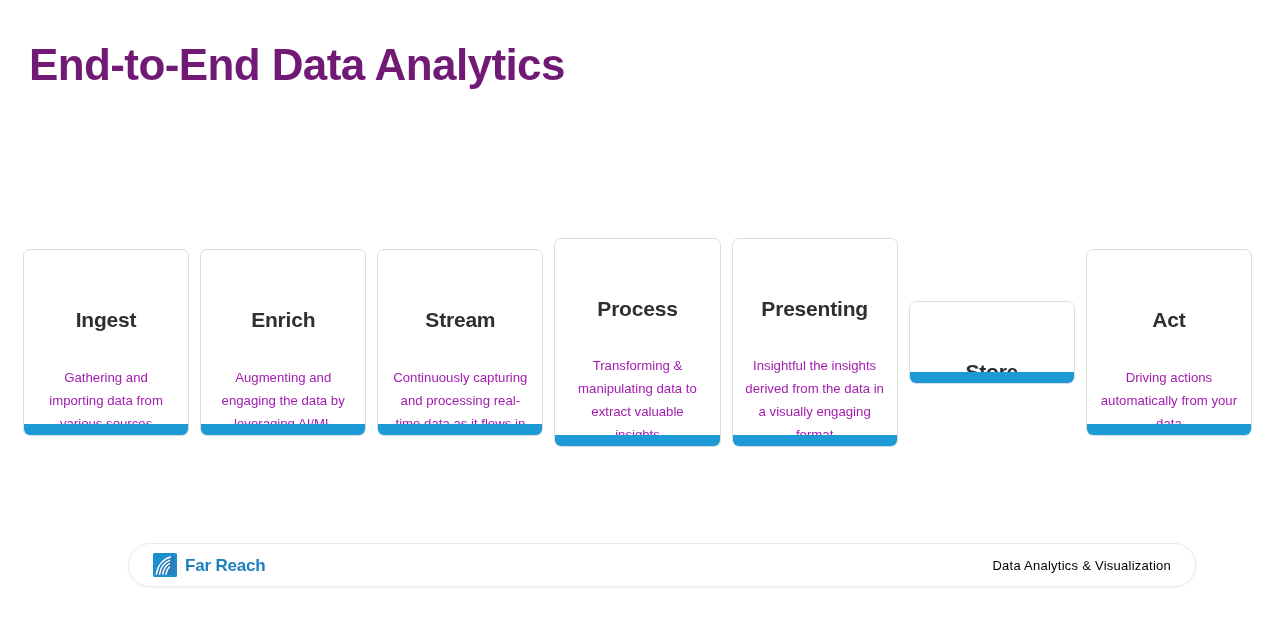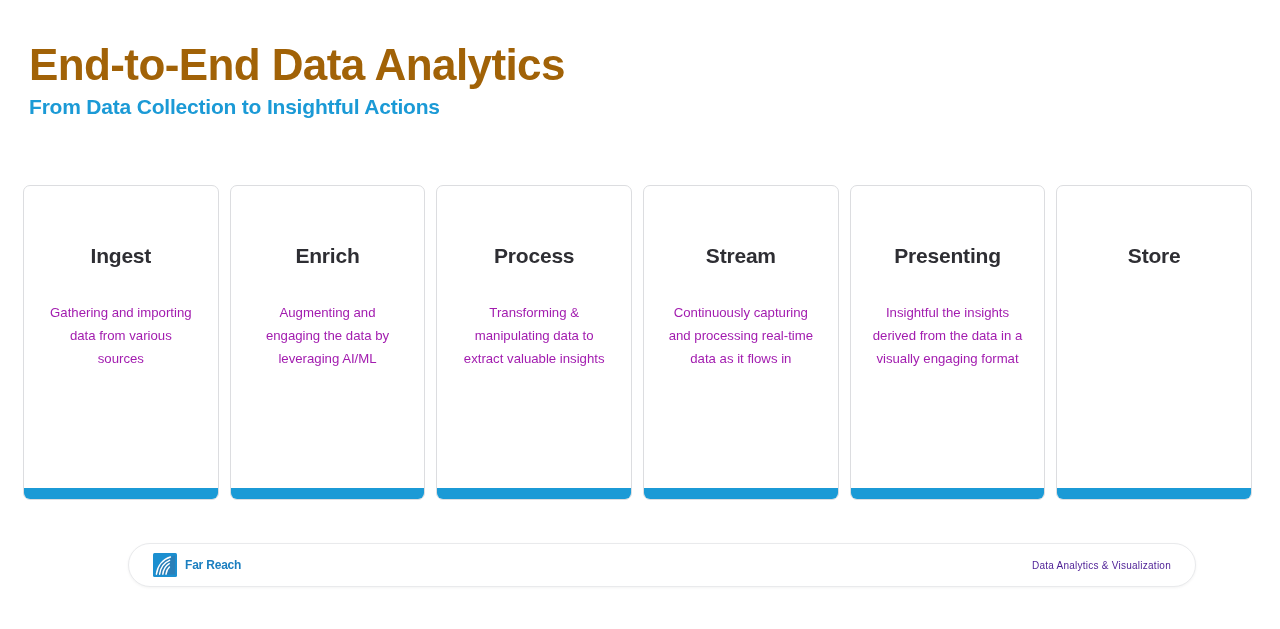"End-to-End Data Analytics" .page-title { color: #a16207 -> #701a75 }
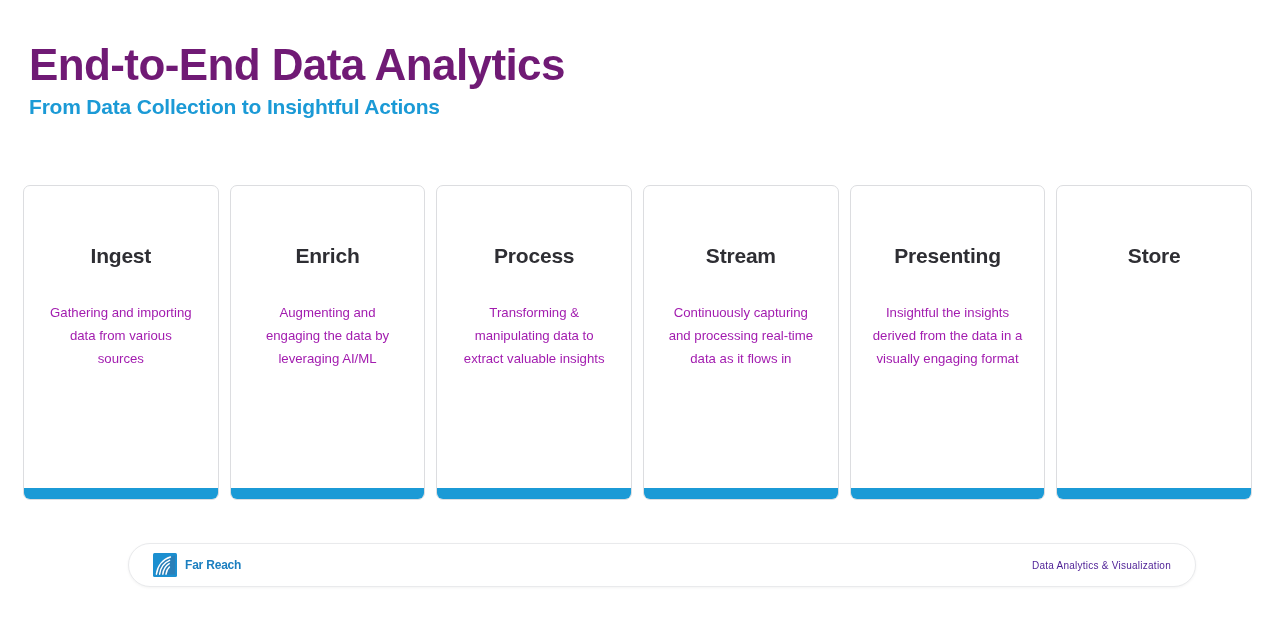"From Data Collection to Insightful" h2.page-subtitle { html: <h2>From Data Collection to Insightful Actions</h2> -> none }
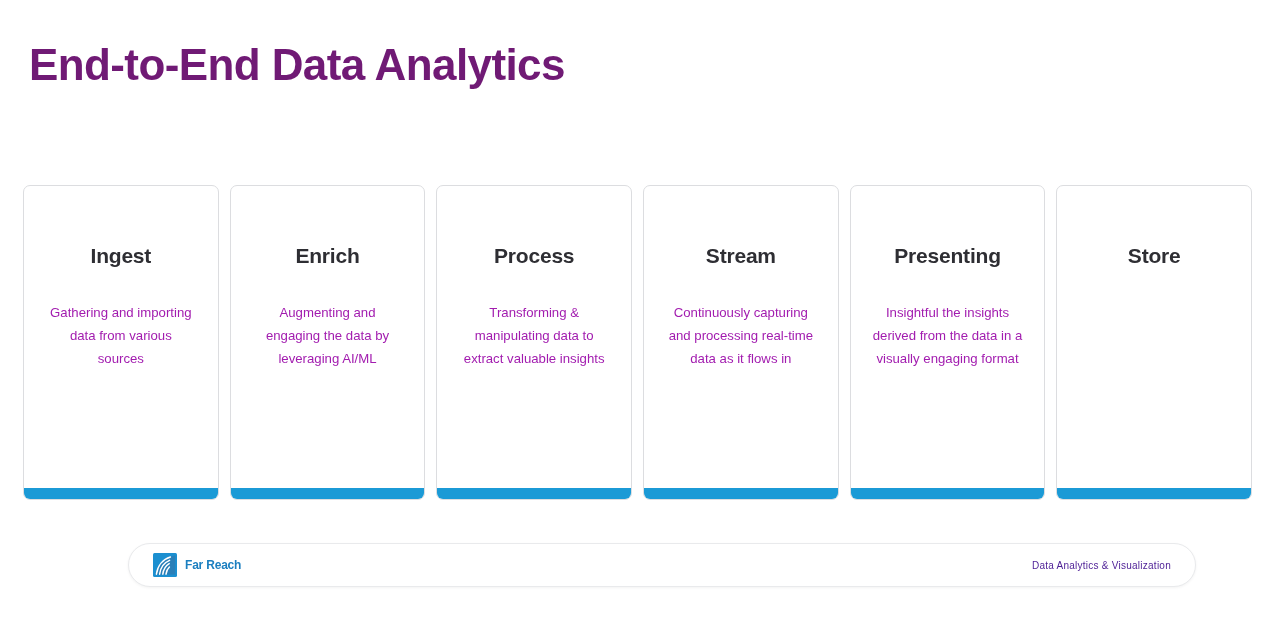"Ingest" .cards { align-items: none -> center }
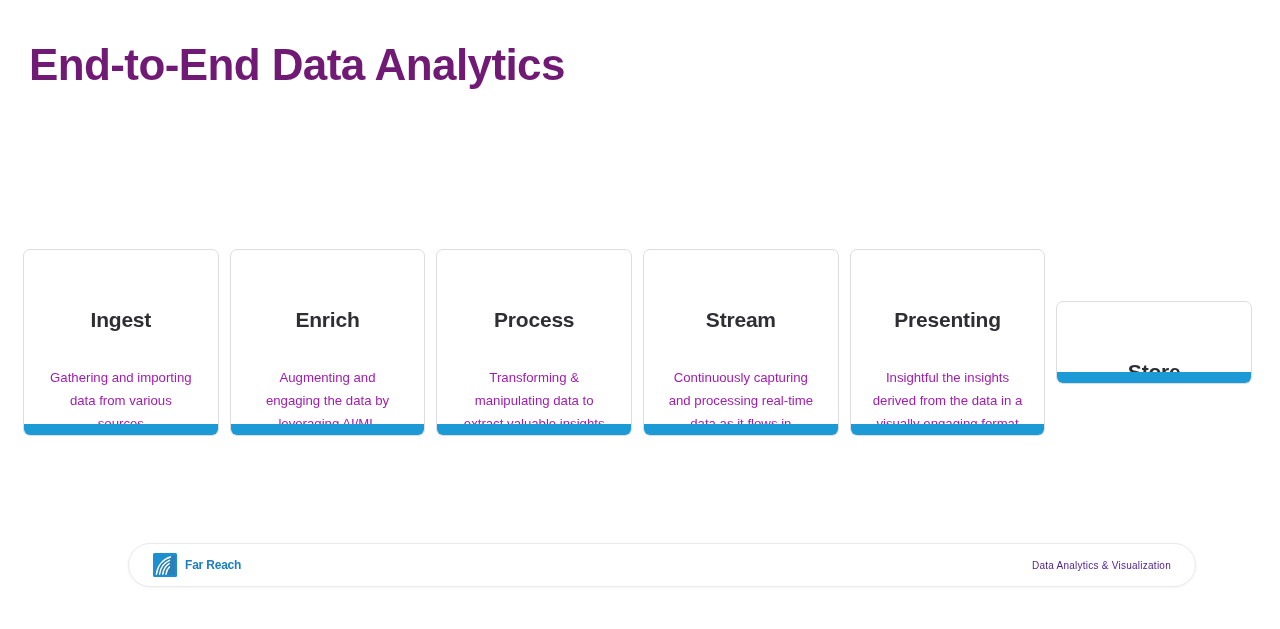"Process" div.card { order: before "Stream" -> after "Stream" }
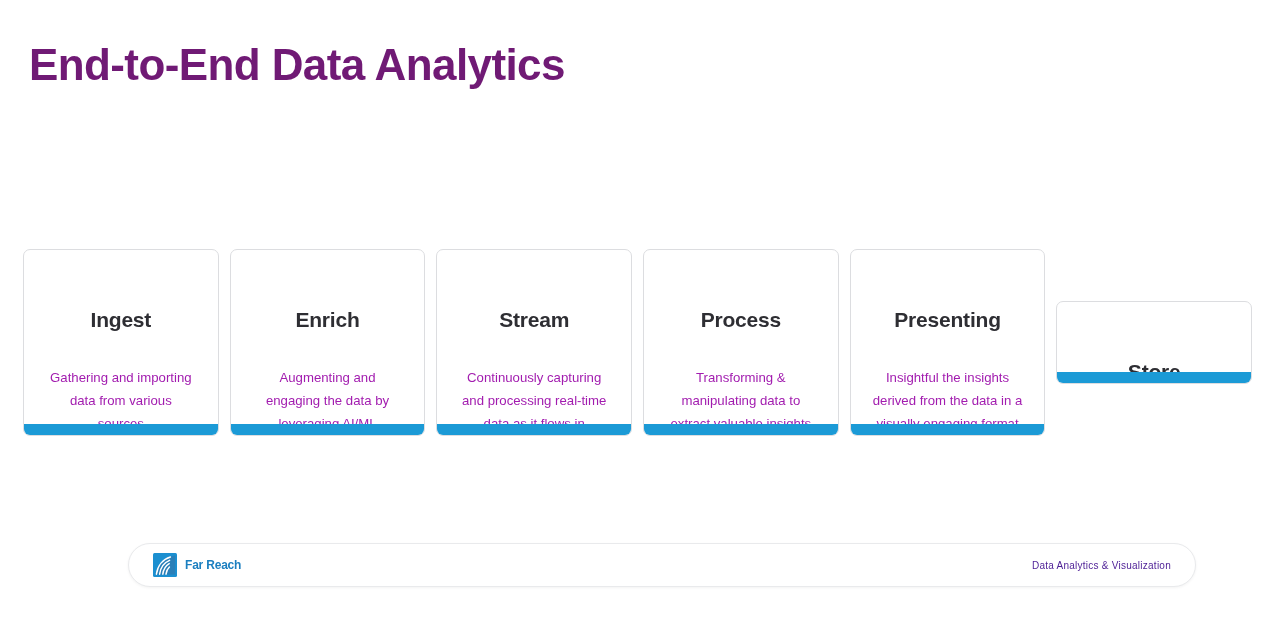"Act" div.card { html: none -> <div> <div>Act</div> <div>Driving actions automatically from your data</div> <div></div> </div> }
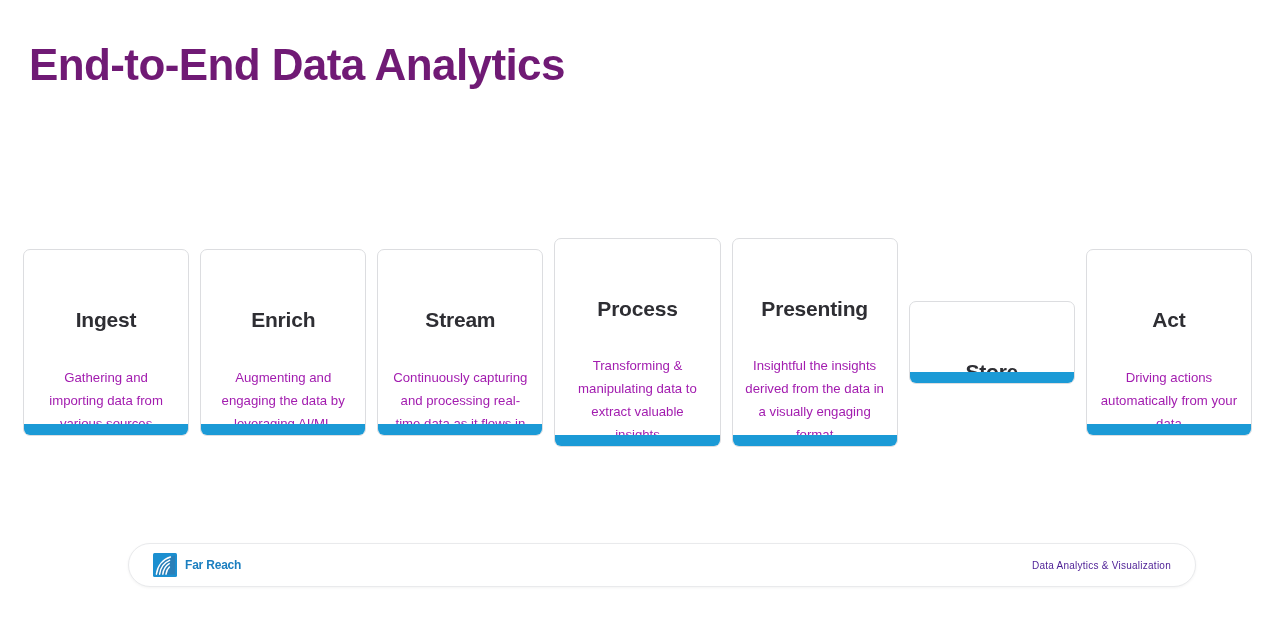"Far Reach" .brand-name { font-size: 12px -> 17px }
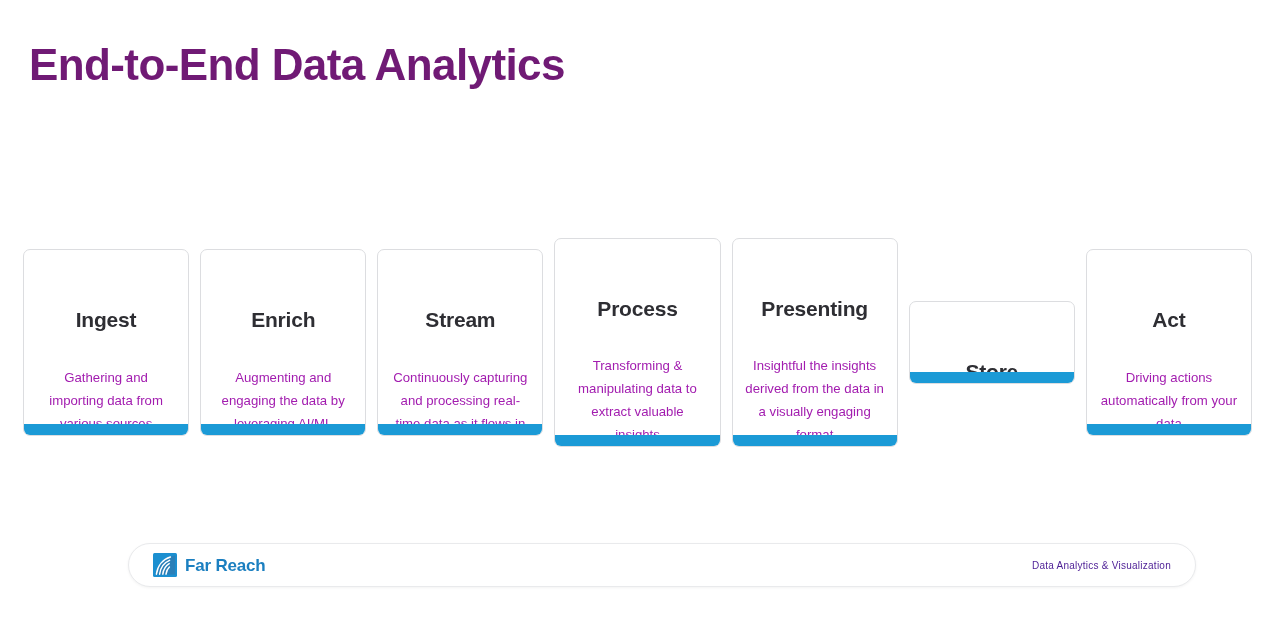"Data Analytics & Visualization" .footer-tagline { color: #4c1d95 -> #000000; font-size: 10px -> 13px }
